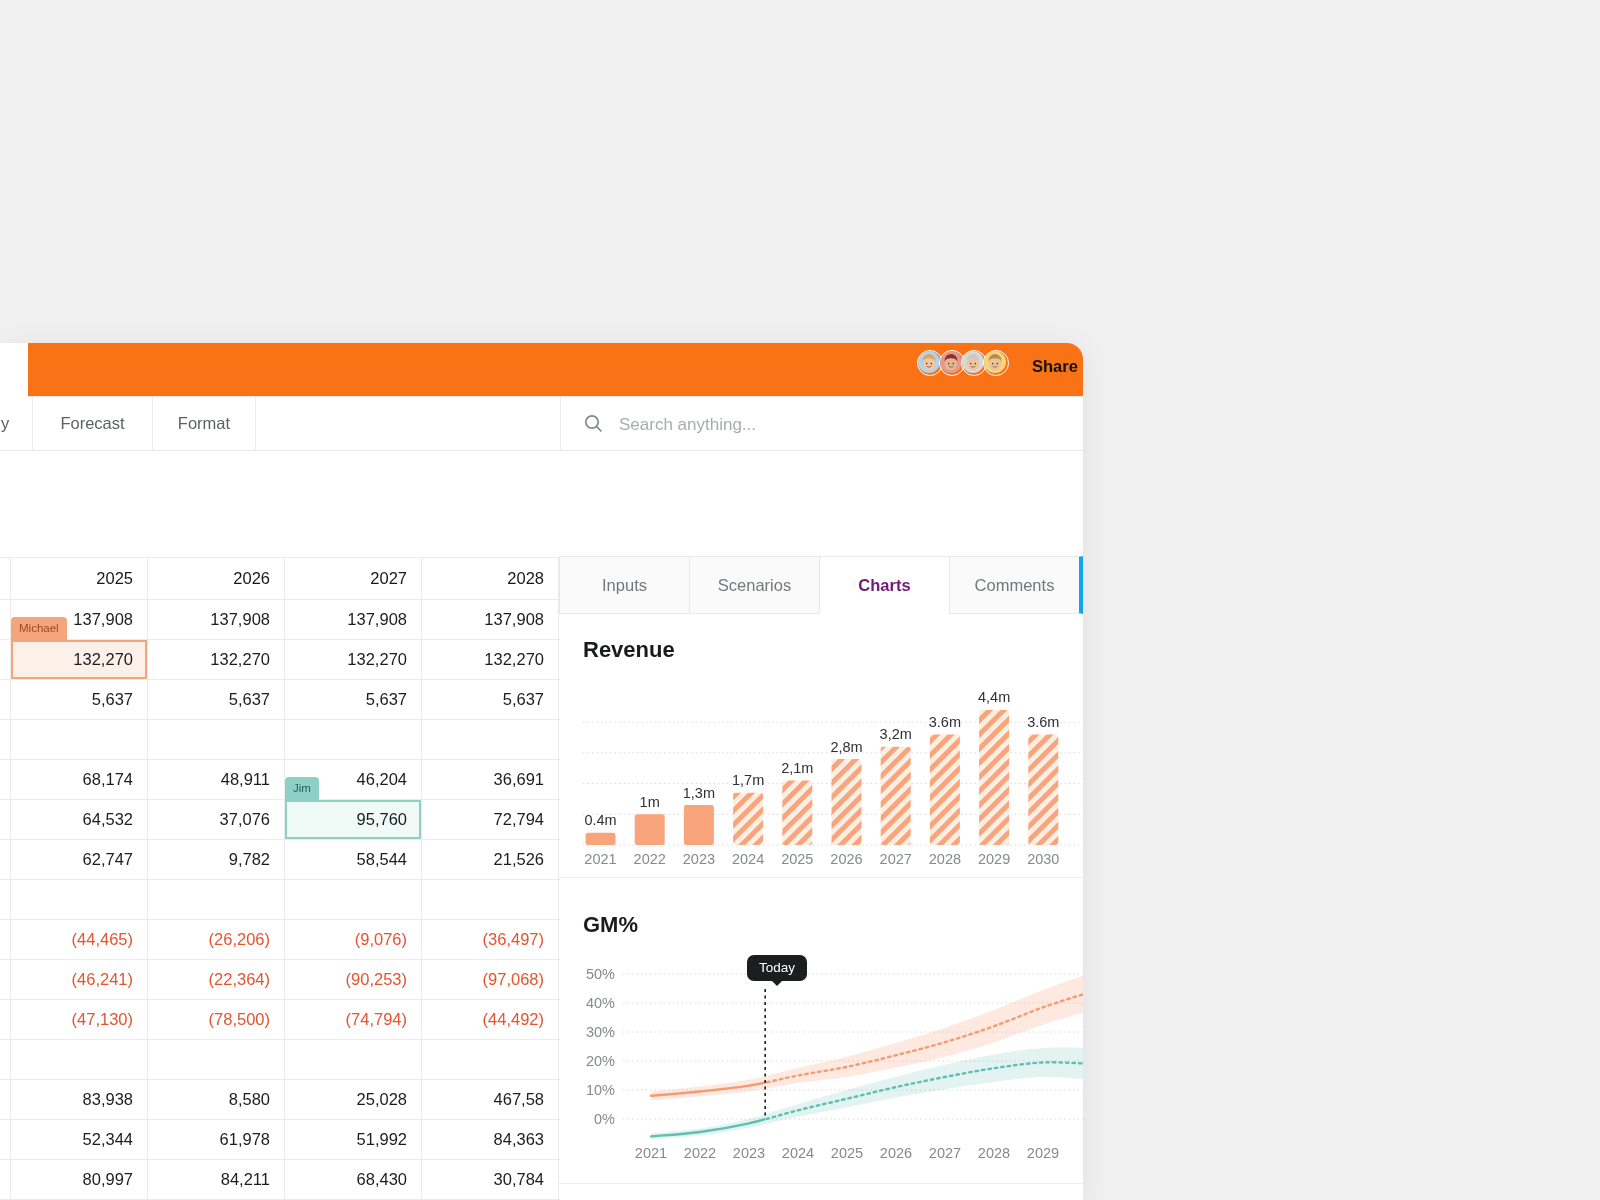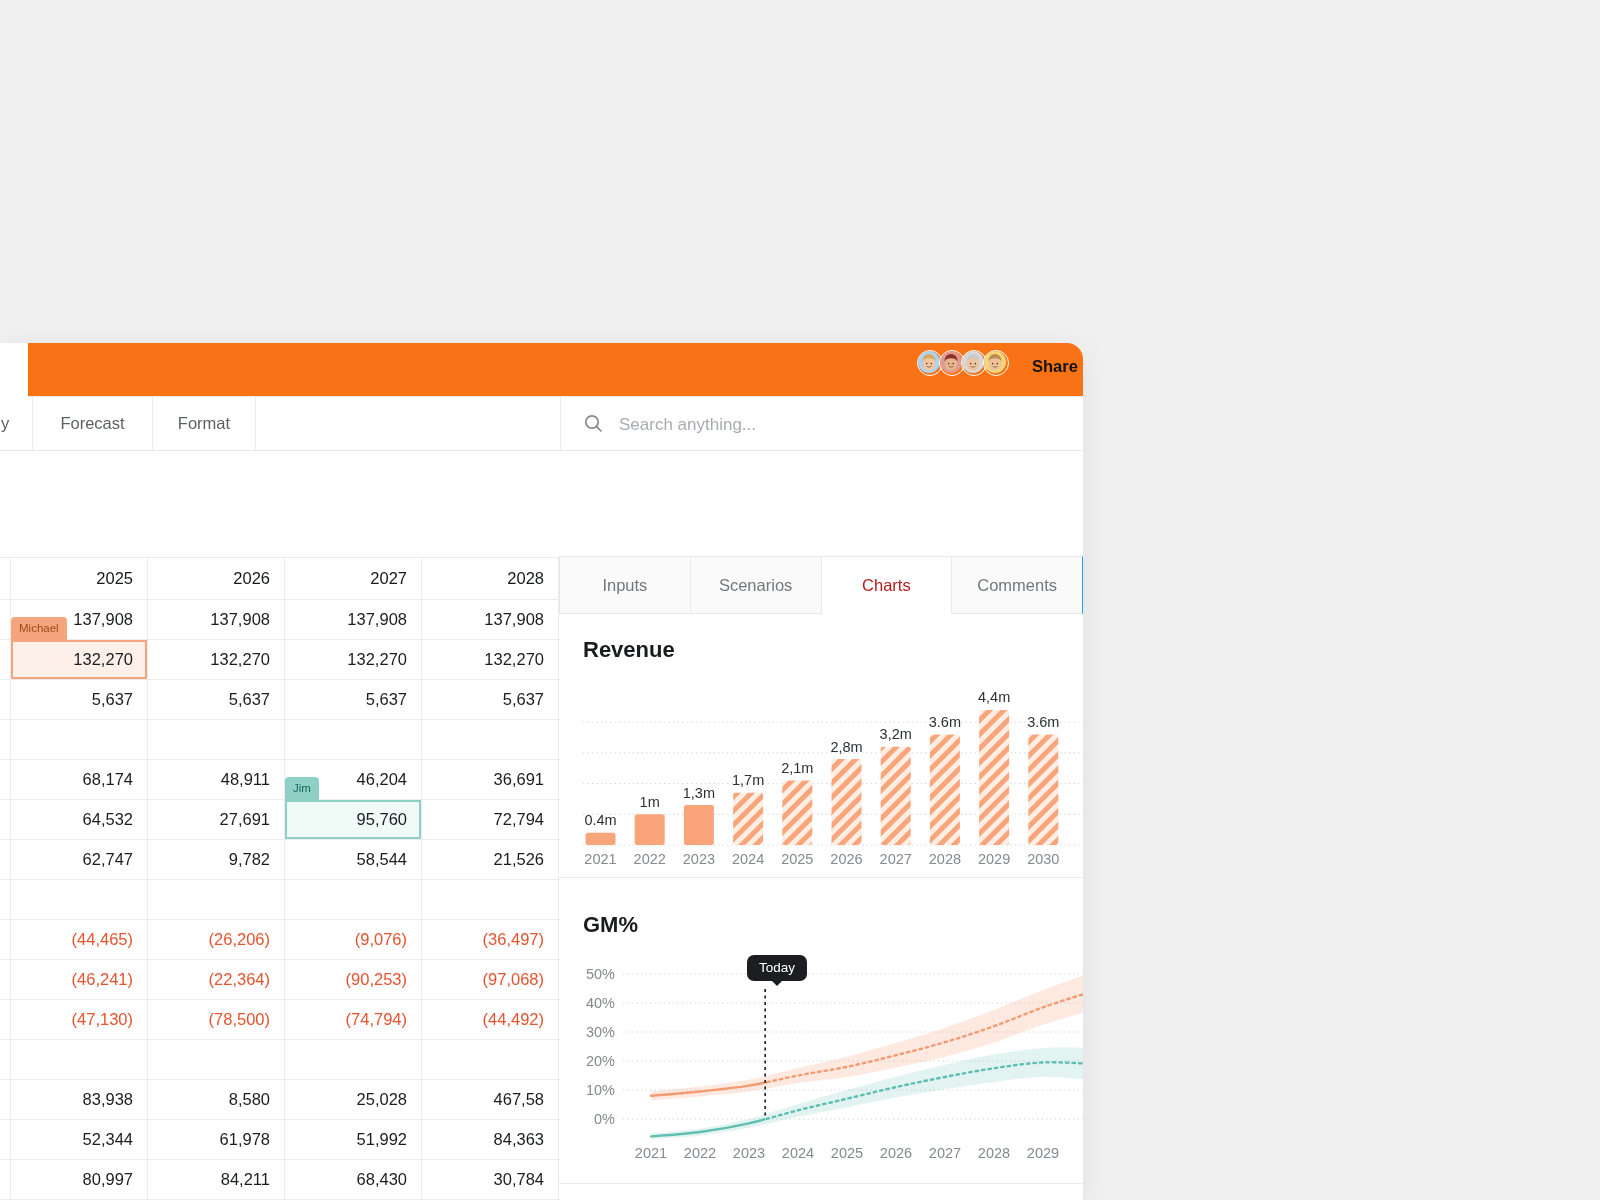"Charts" .tab.active { color: #b91c1c -> #701a75; font-weight: 400 -> 700 }
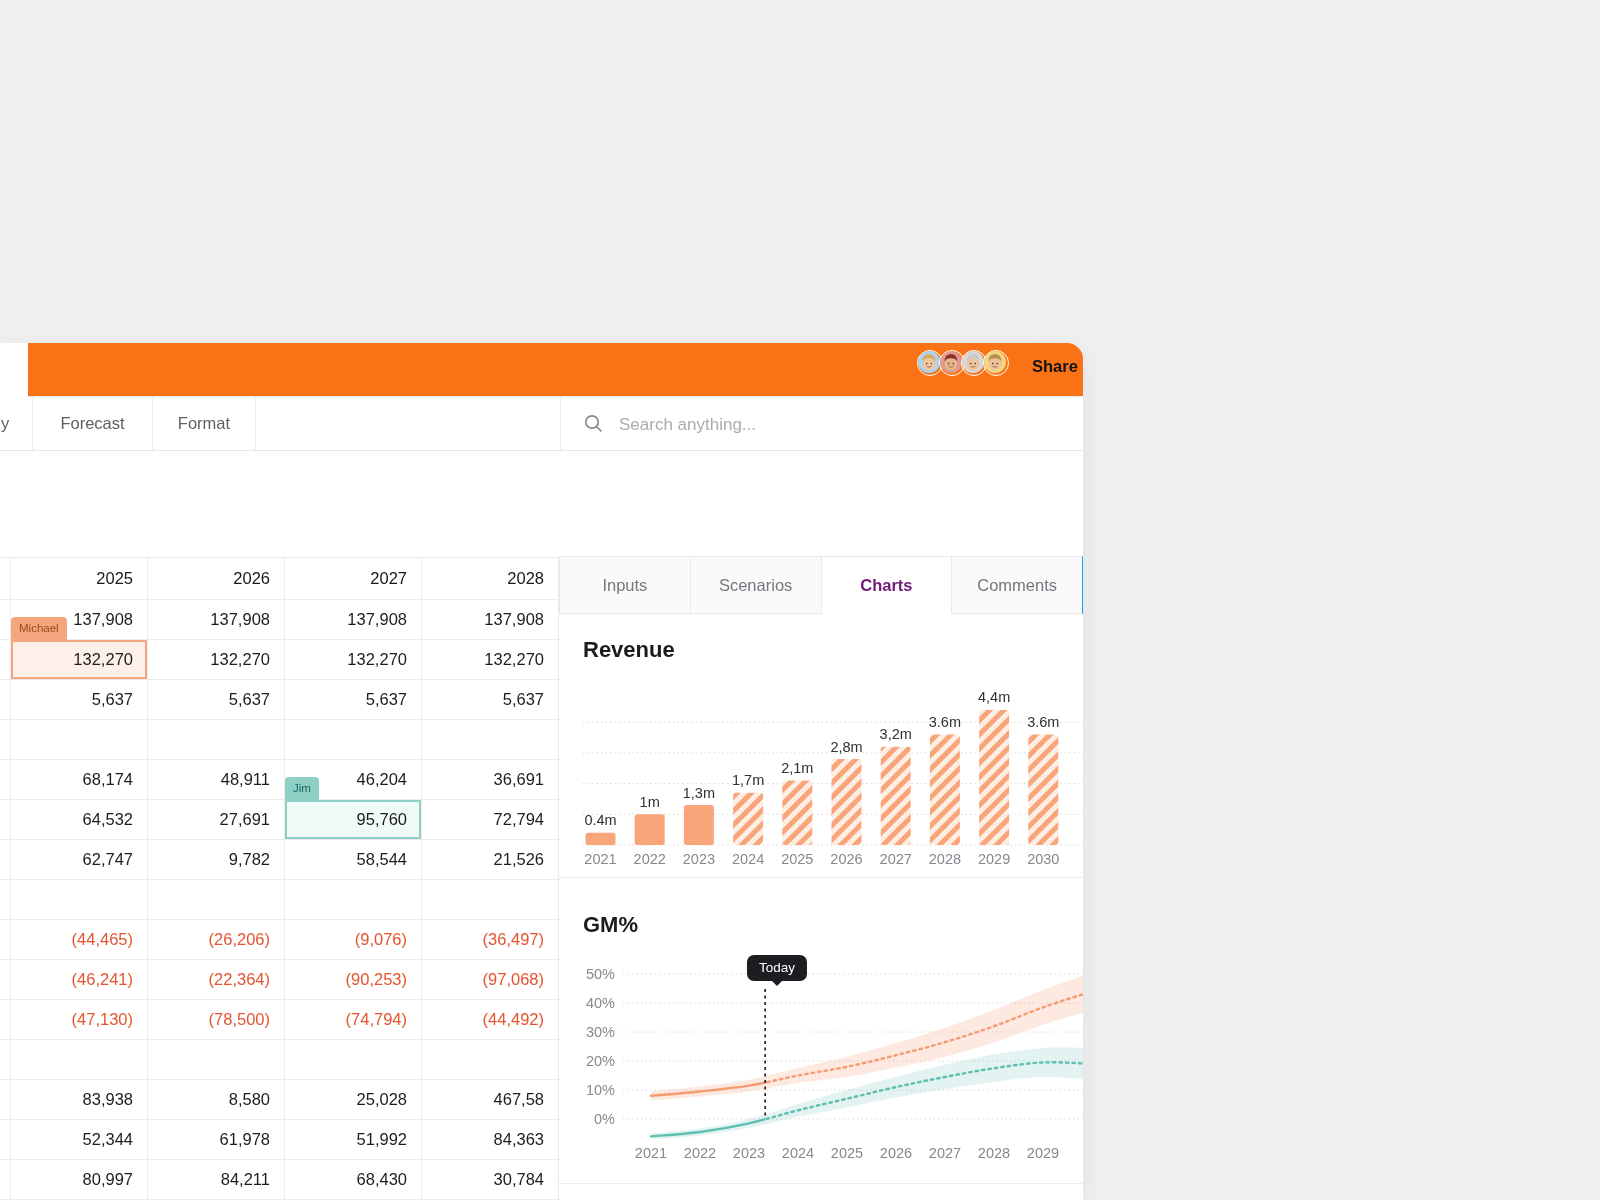"Comments" .tab:last-child { border-right: 1px solid #0ea5e9 -> 4px solid #0ea5e9 }
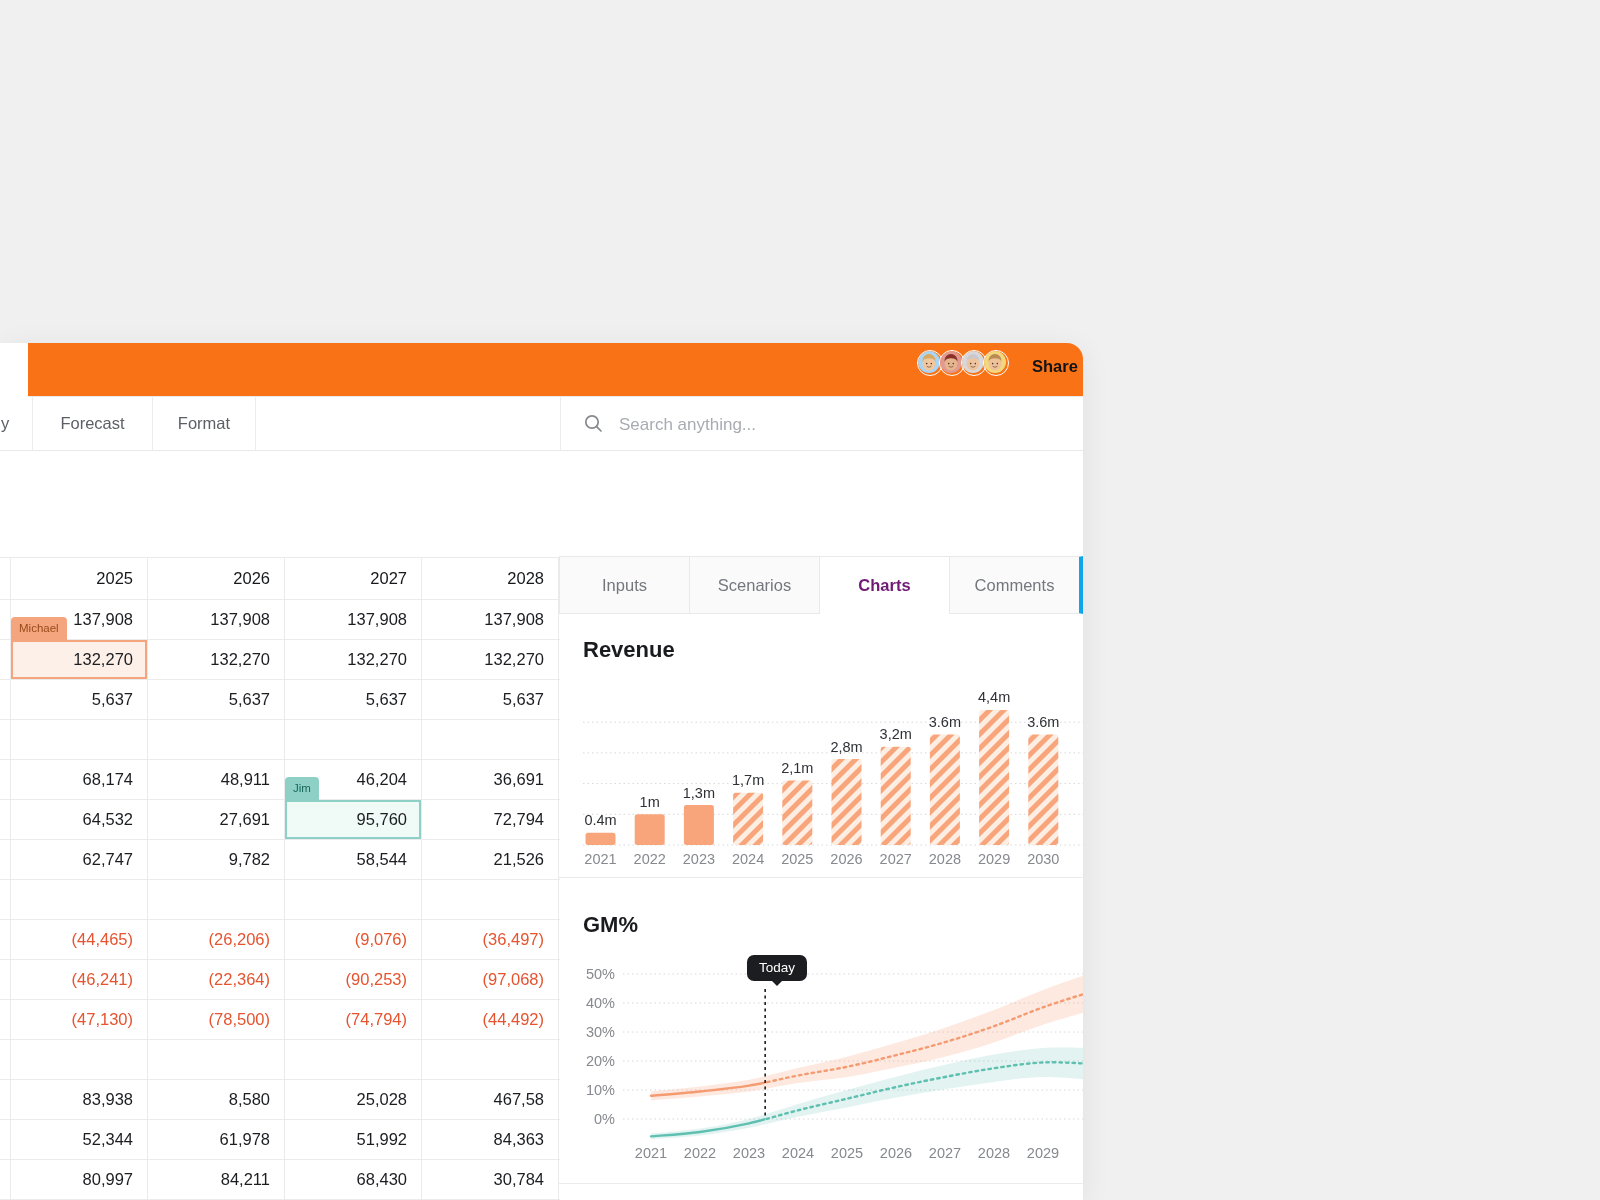"27,691" div.tc { text: 27,691 -> 37,076 }
